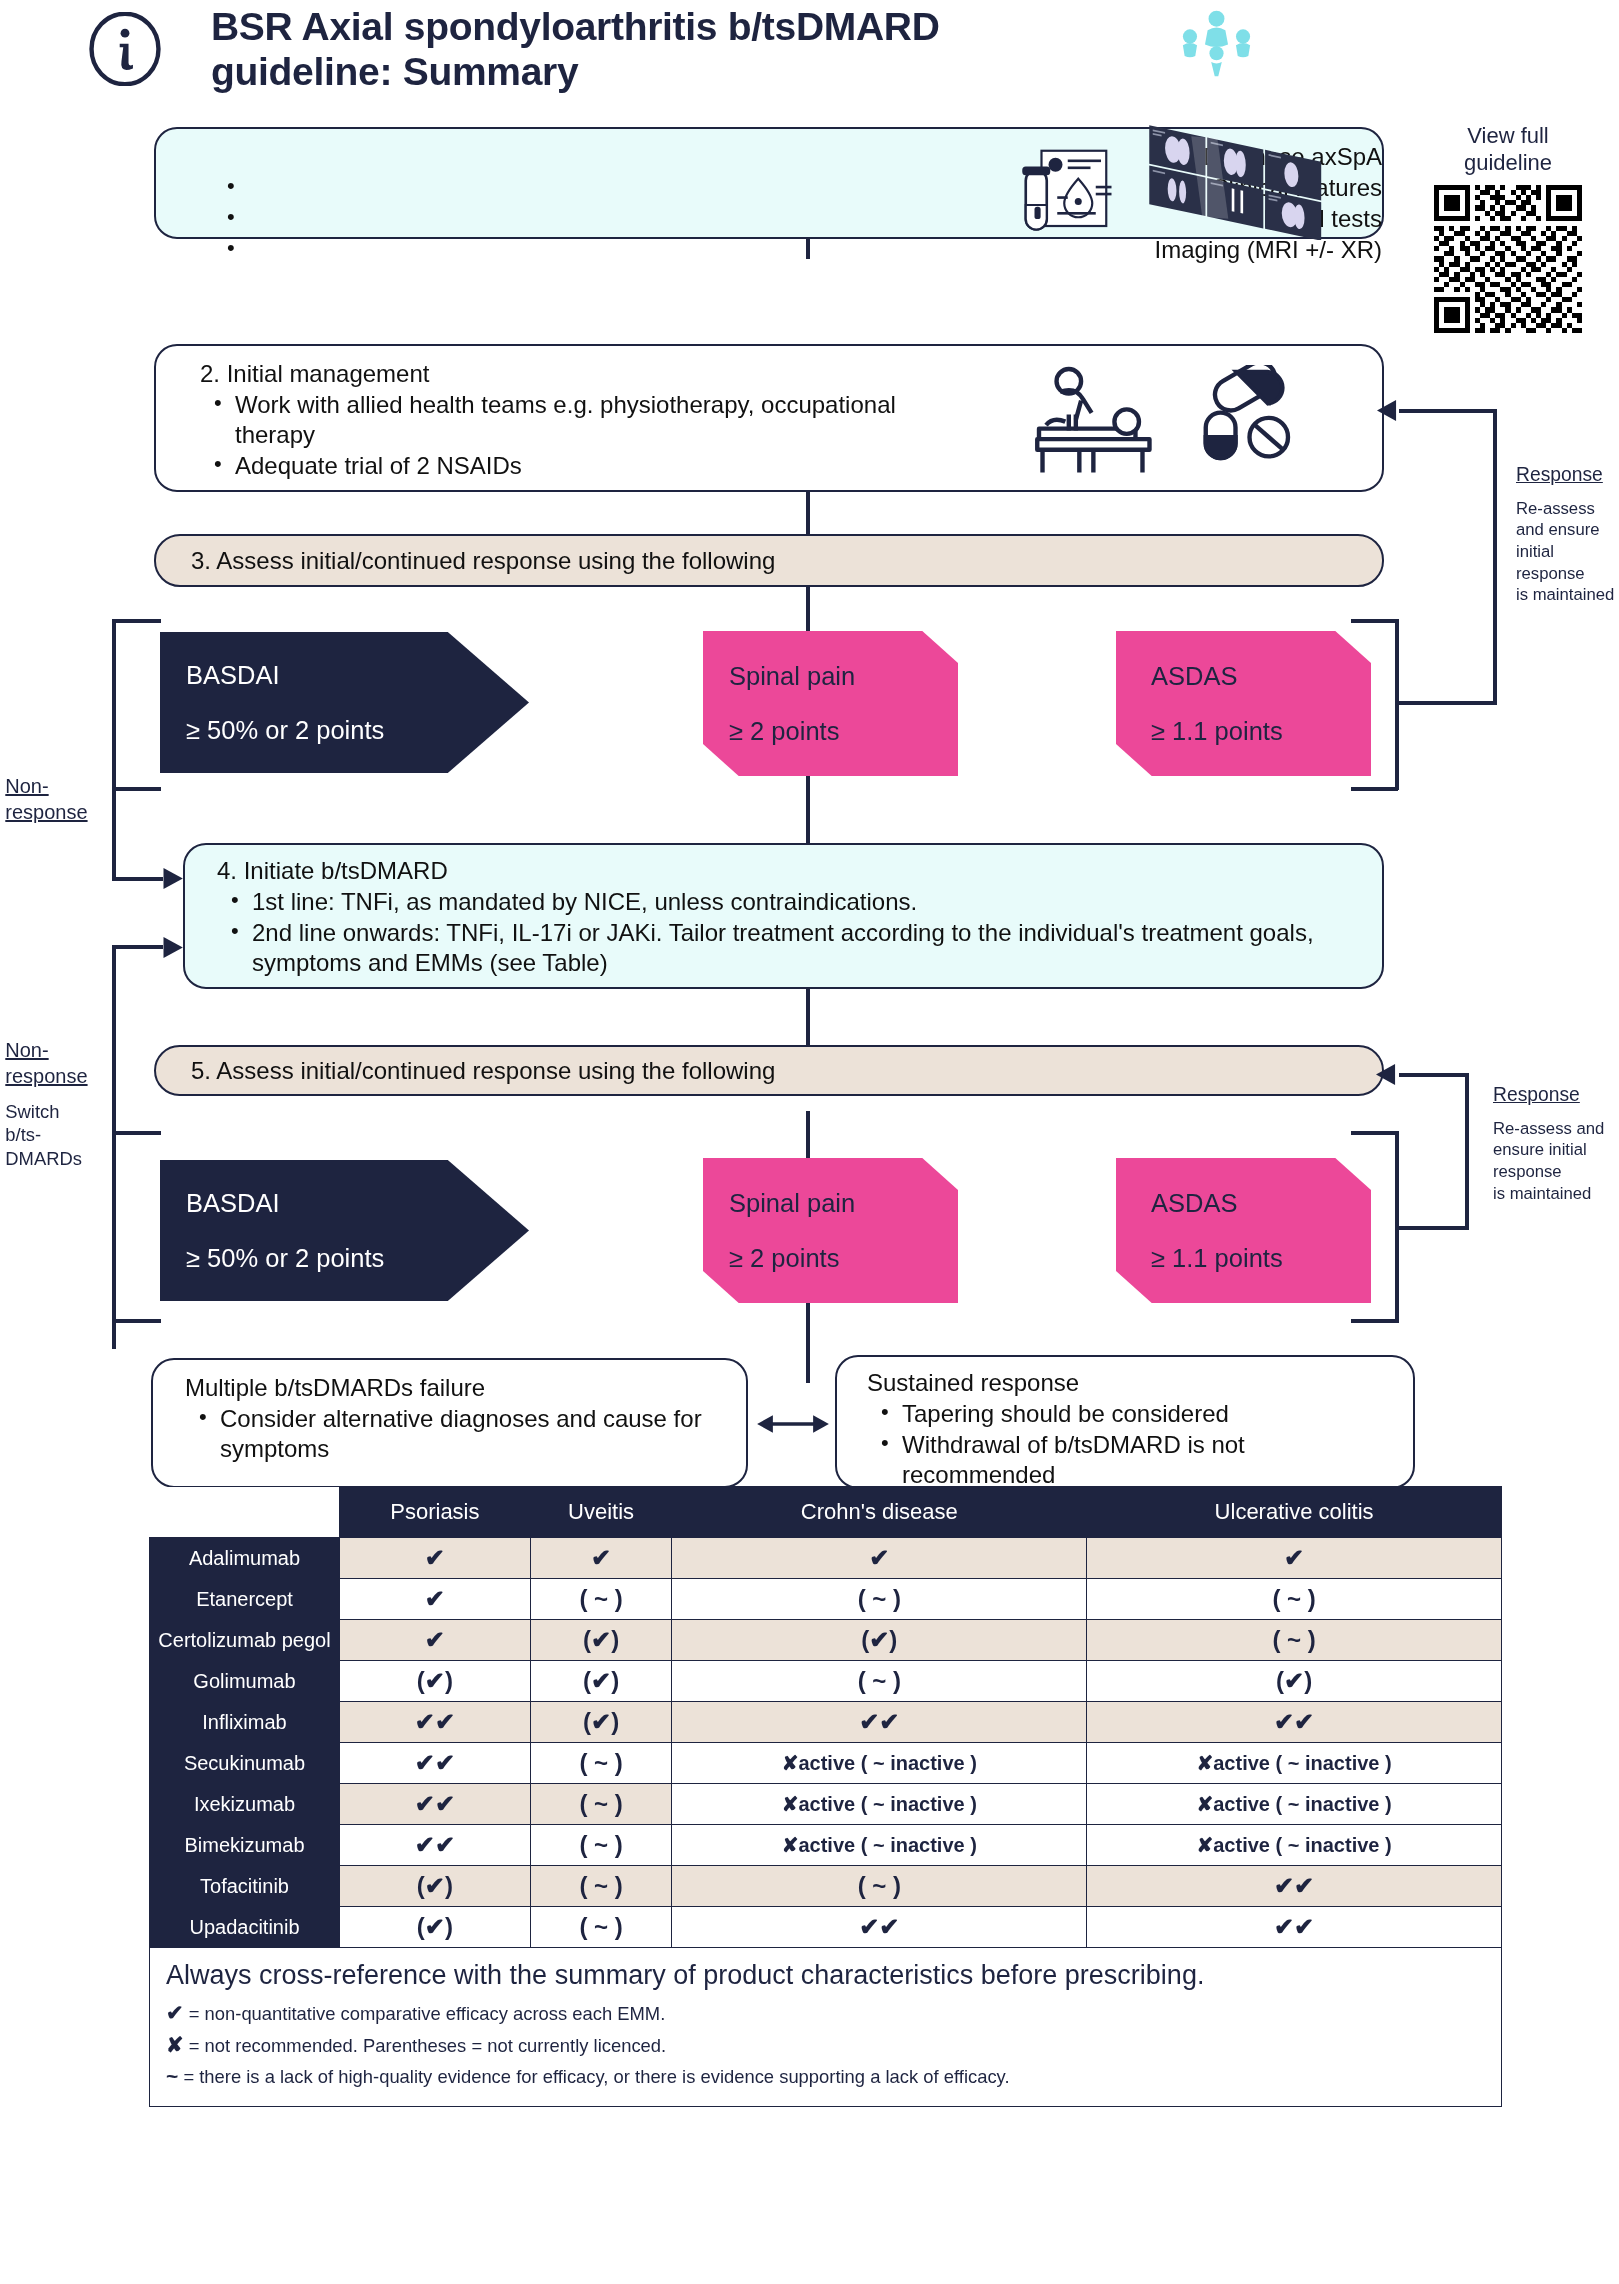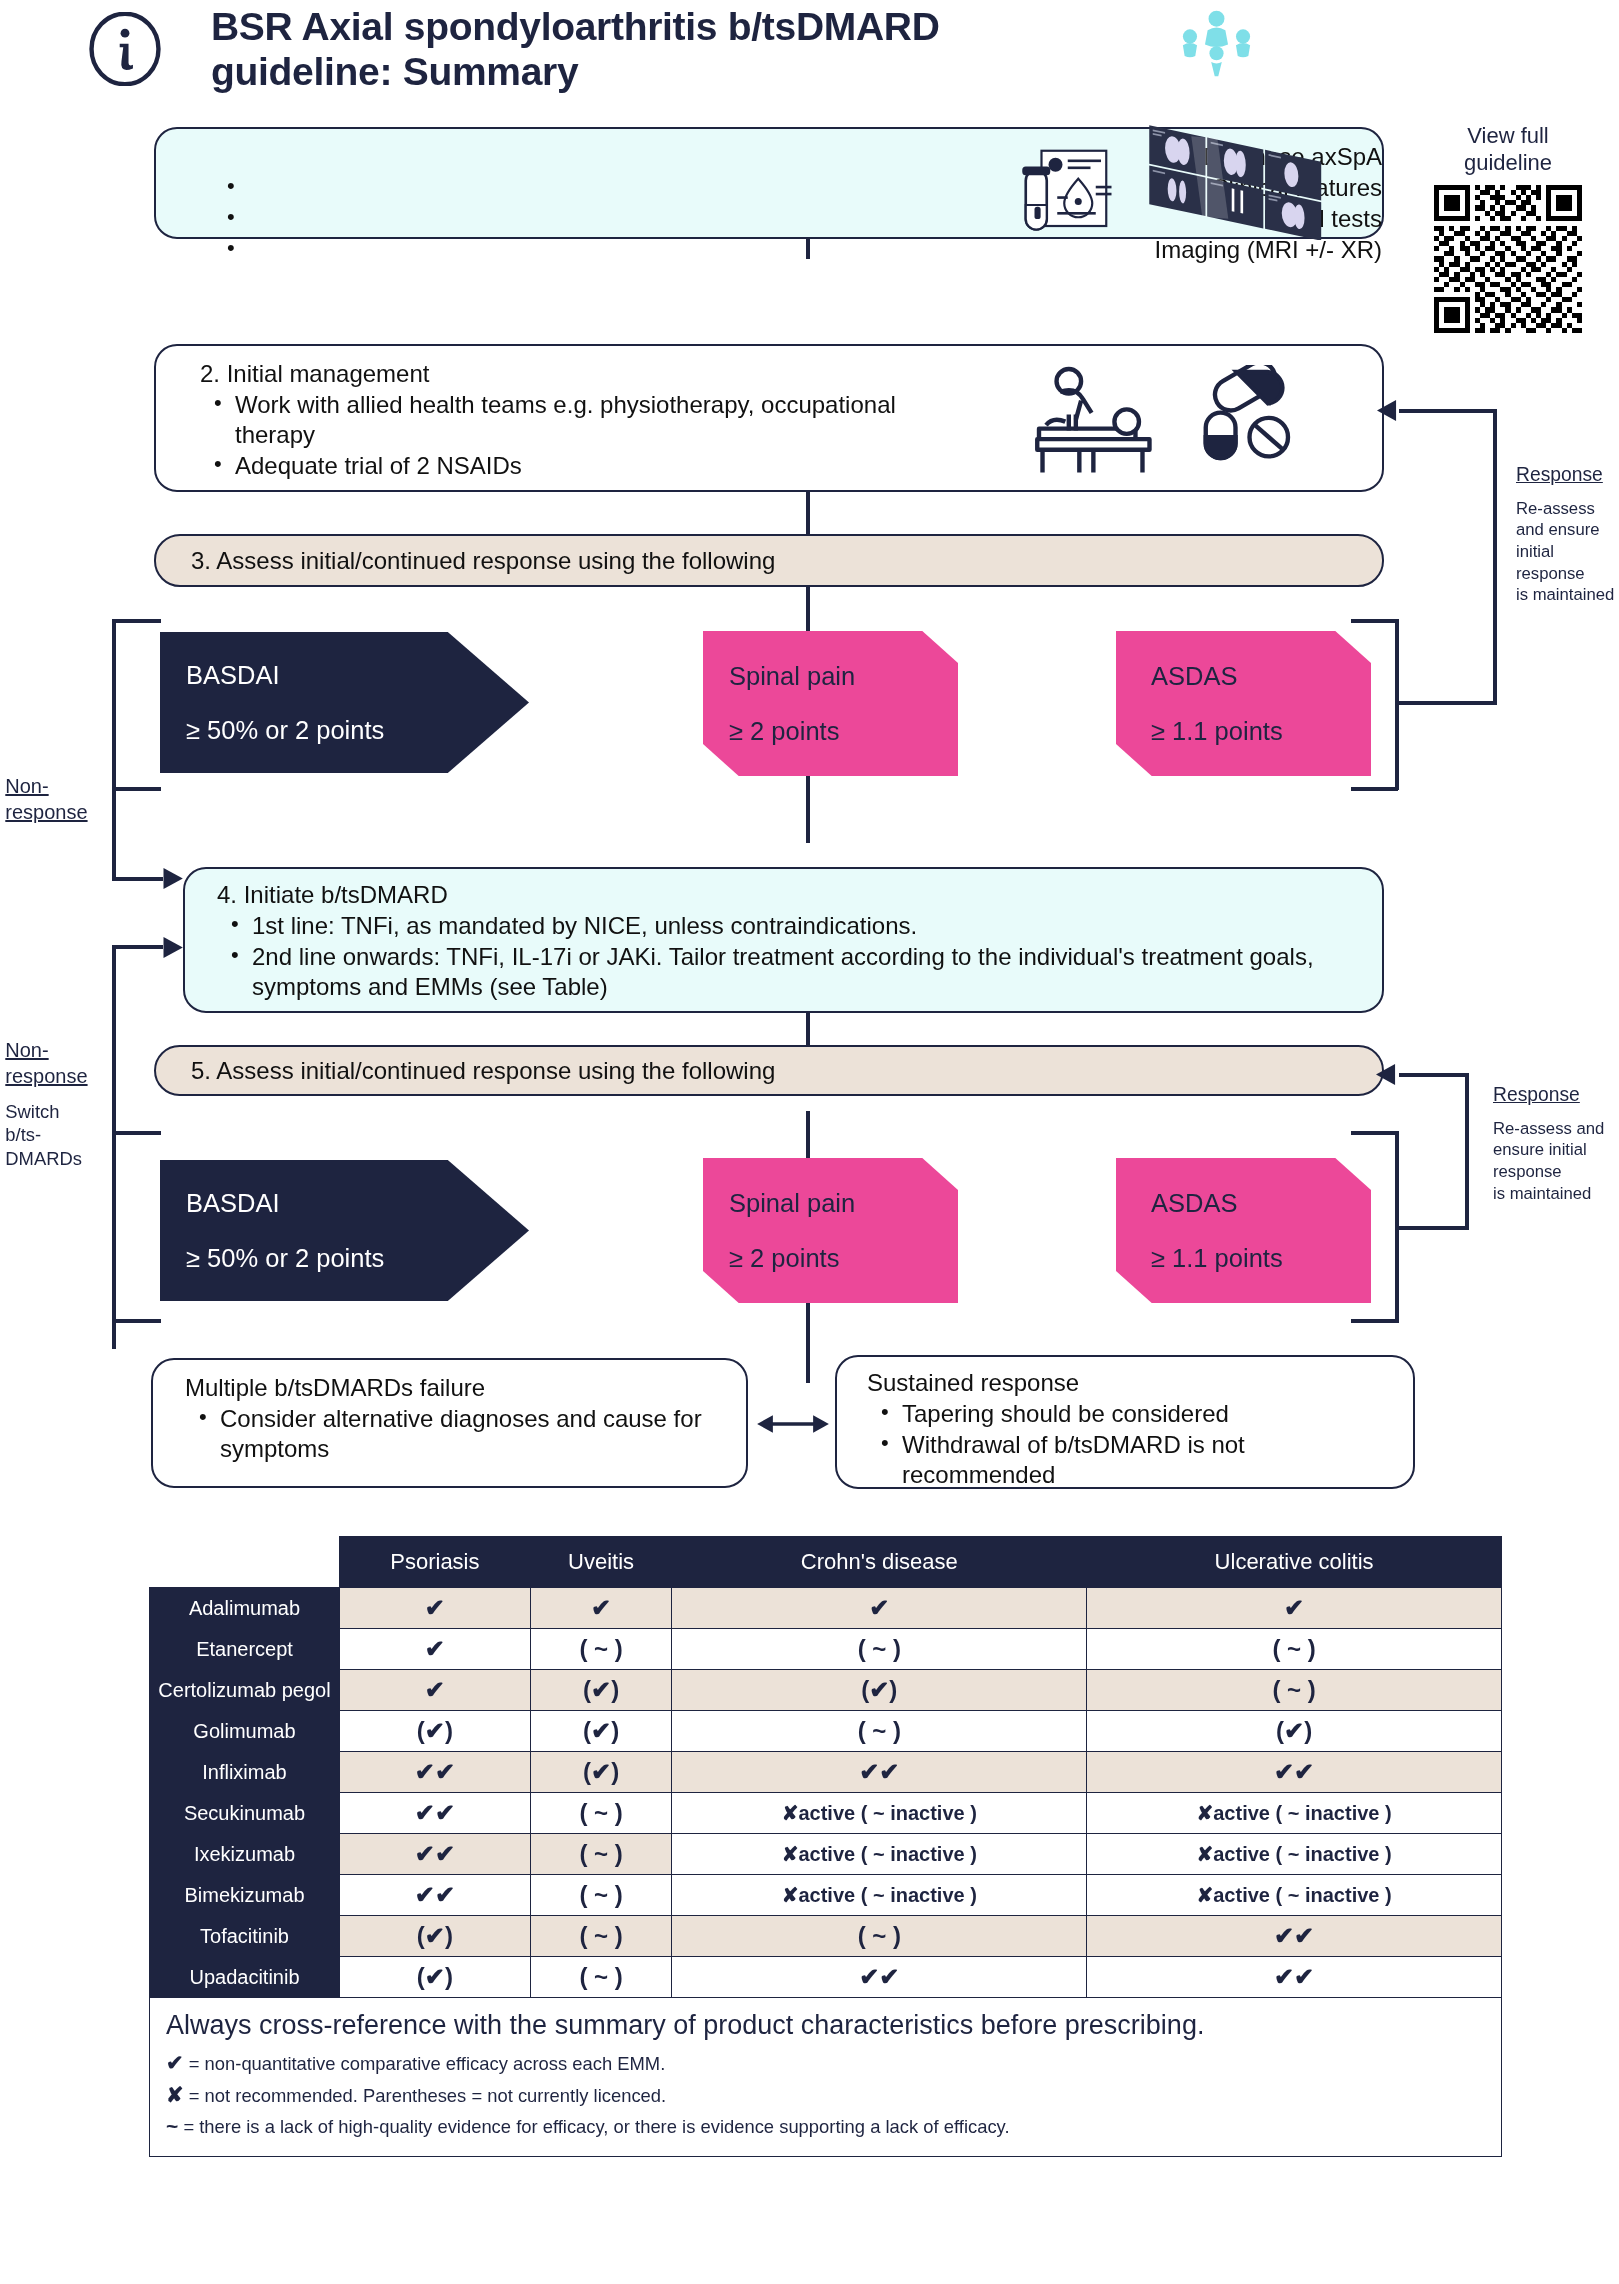"4. Initiate b/tsDMARD" div.rbox { top: 867px -> 843px }
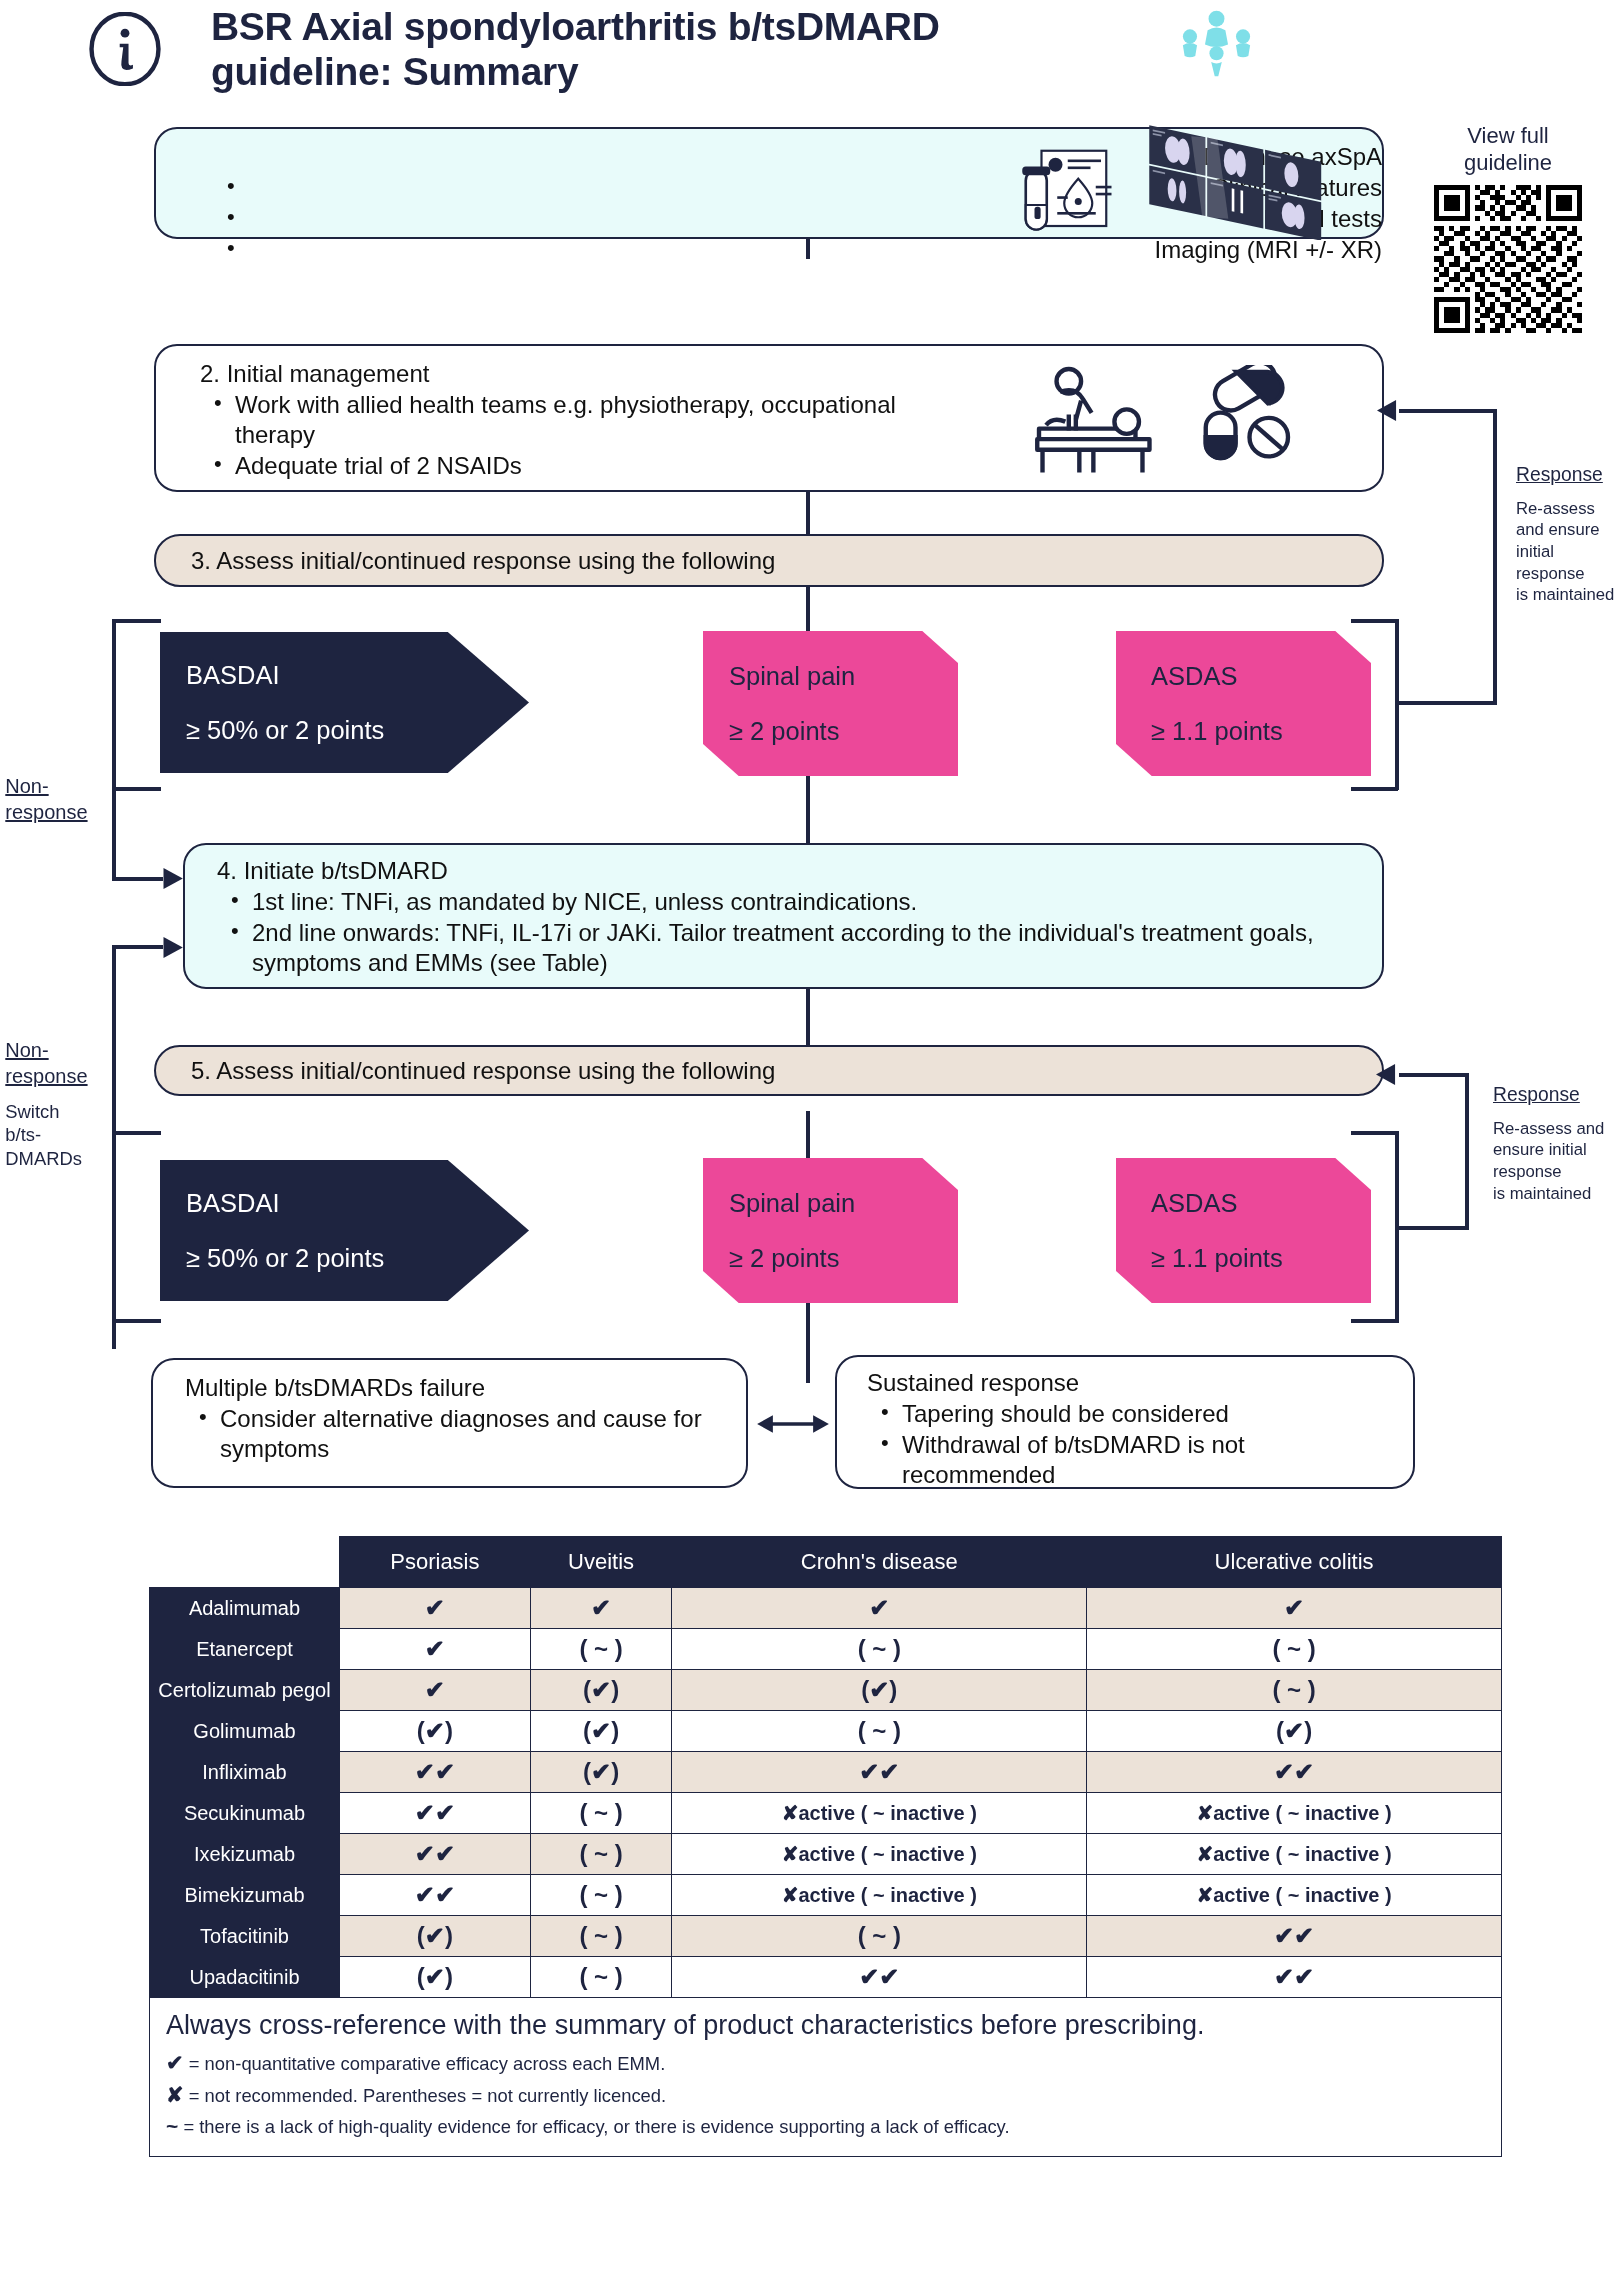"Psoriasis" .tbl { top: 1536px -> 1486px }
